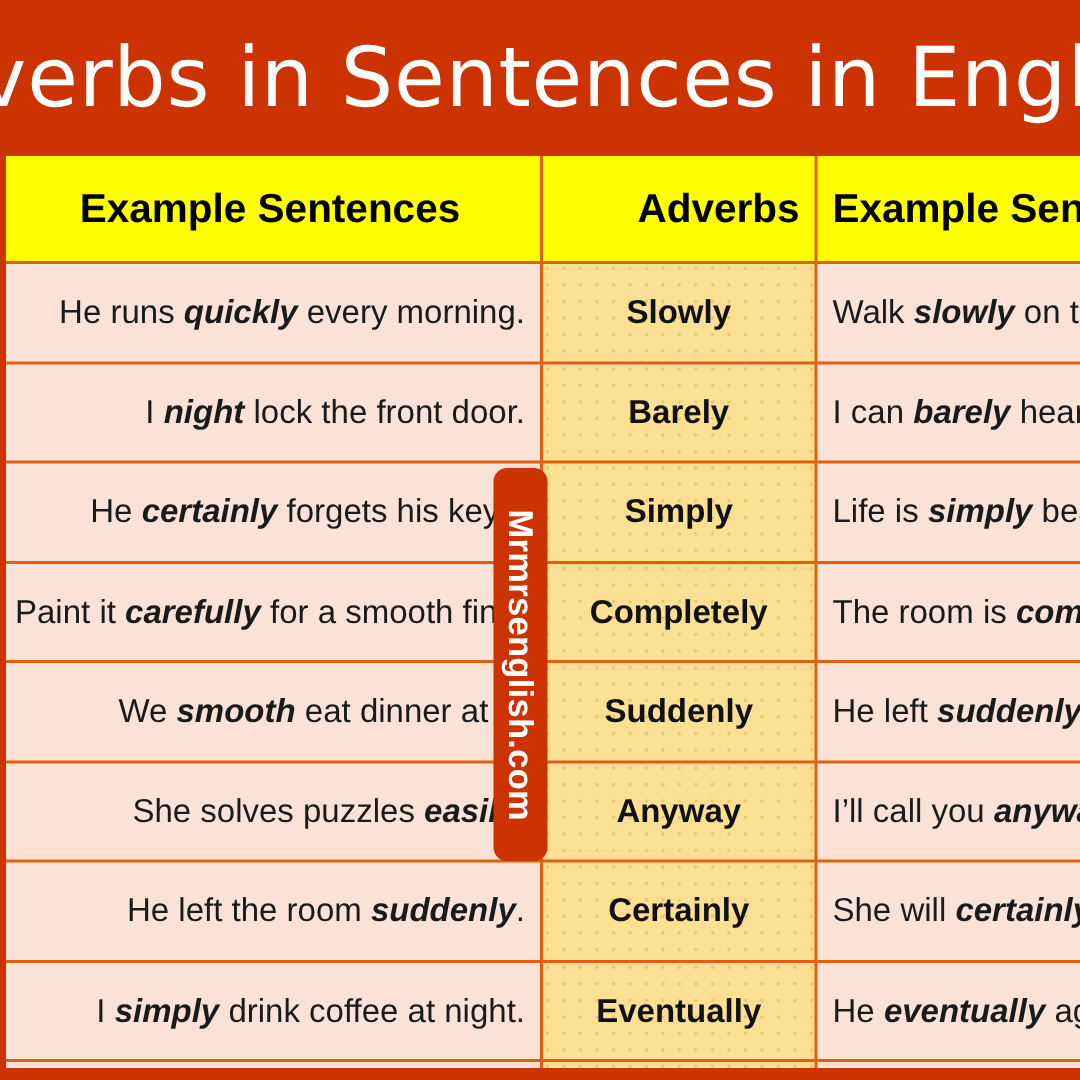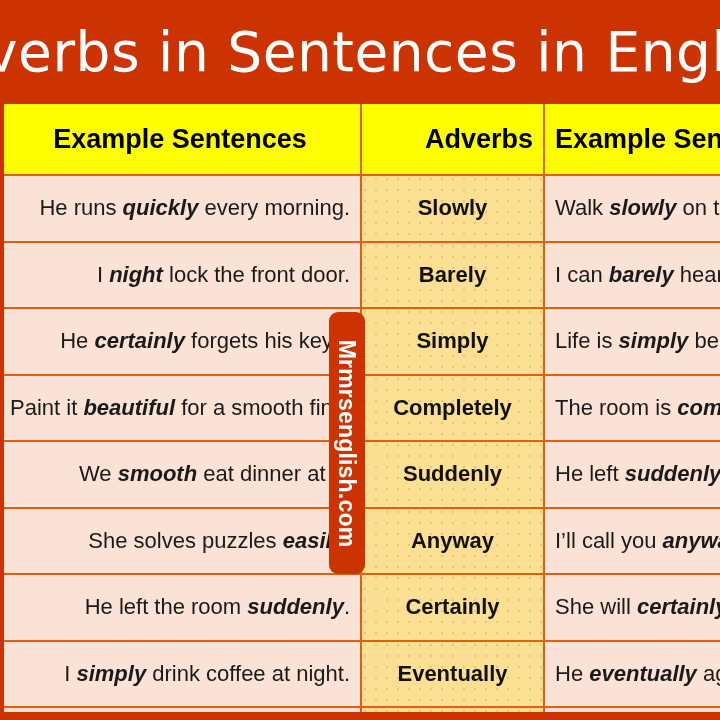"beautiful" b { text: beautiful -> carefully }
